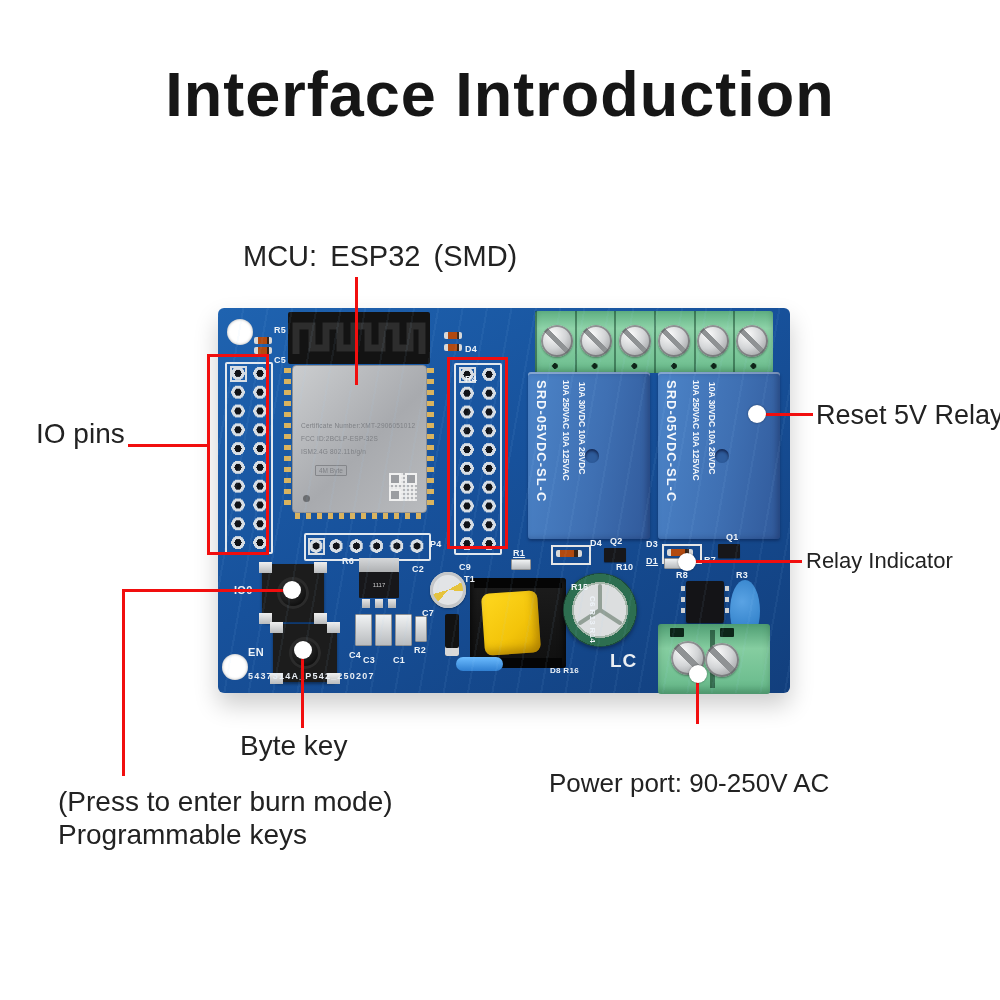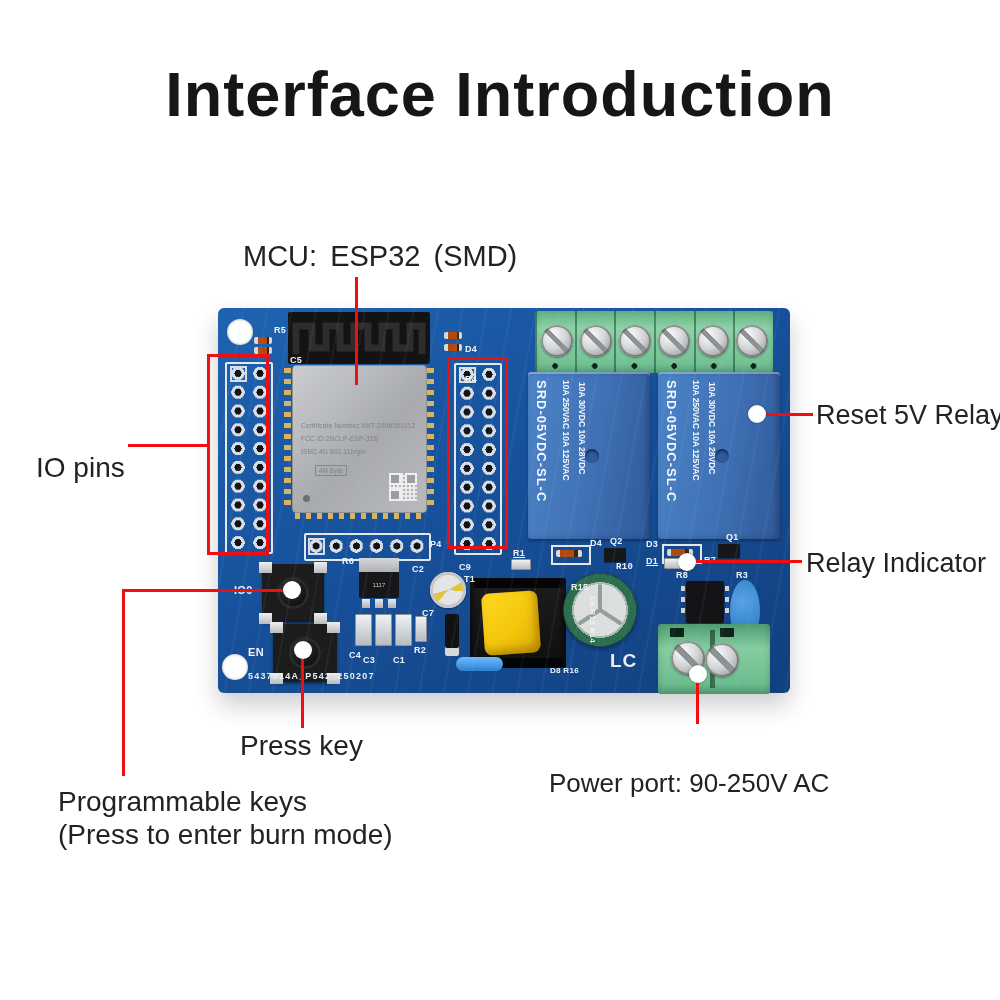"C5" div.abs { margin-left: 16px -> none }
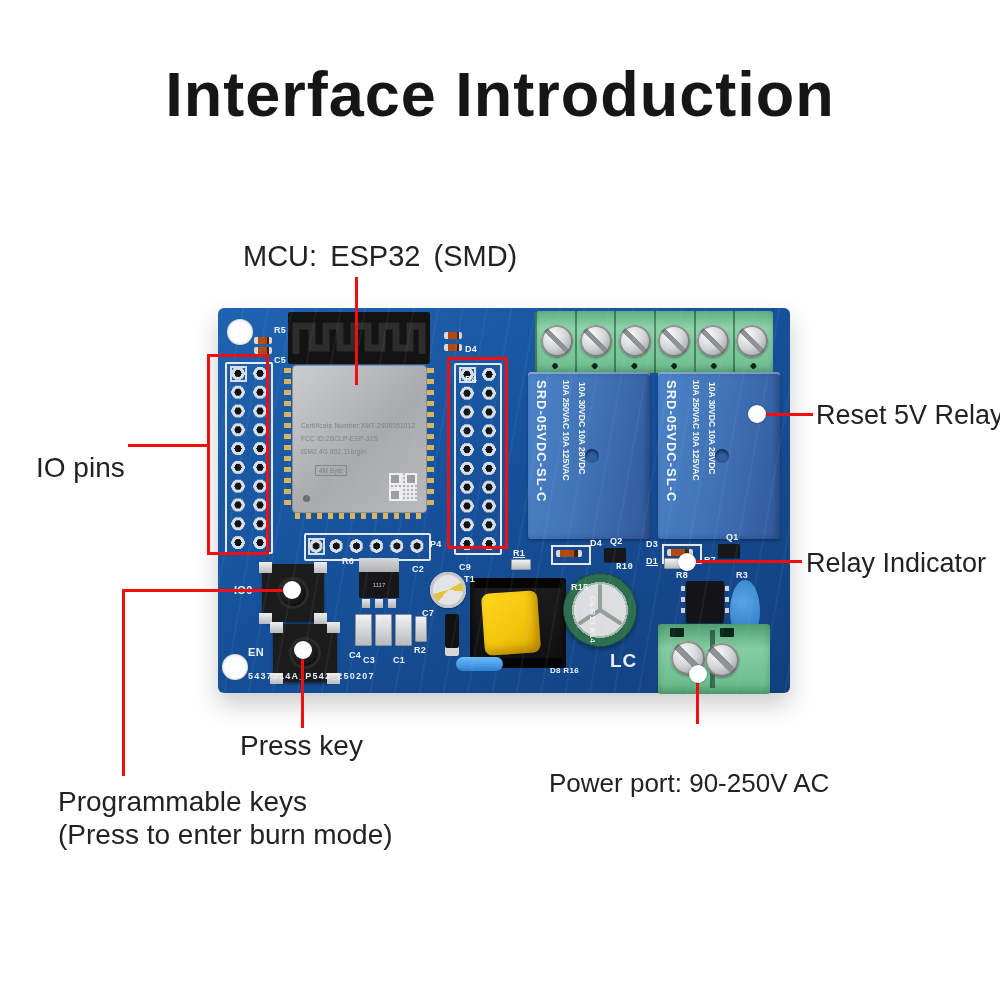"IO pins" div.abs { top: 452px -> 418px }
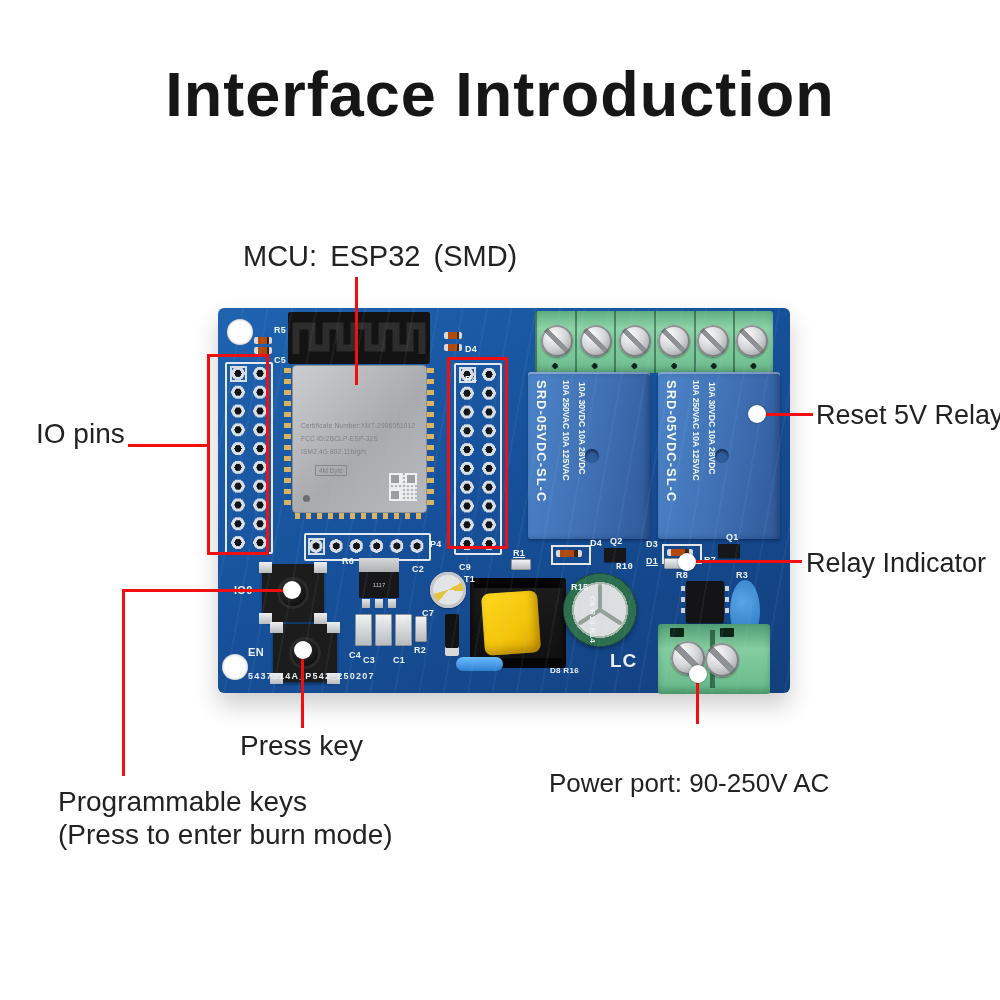"R10" div.abs { font-family: Liberation Mono, monospace -> none }
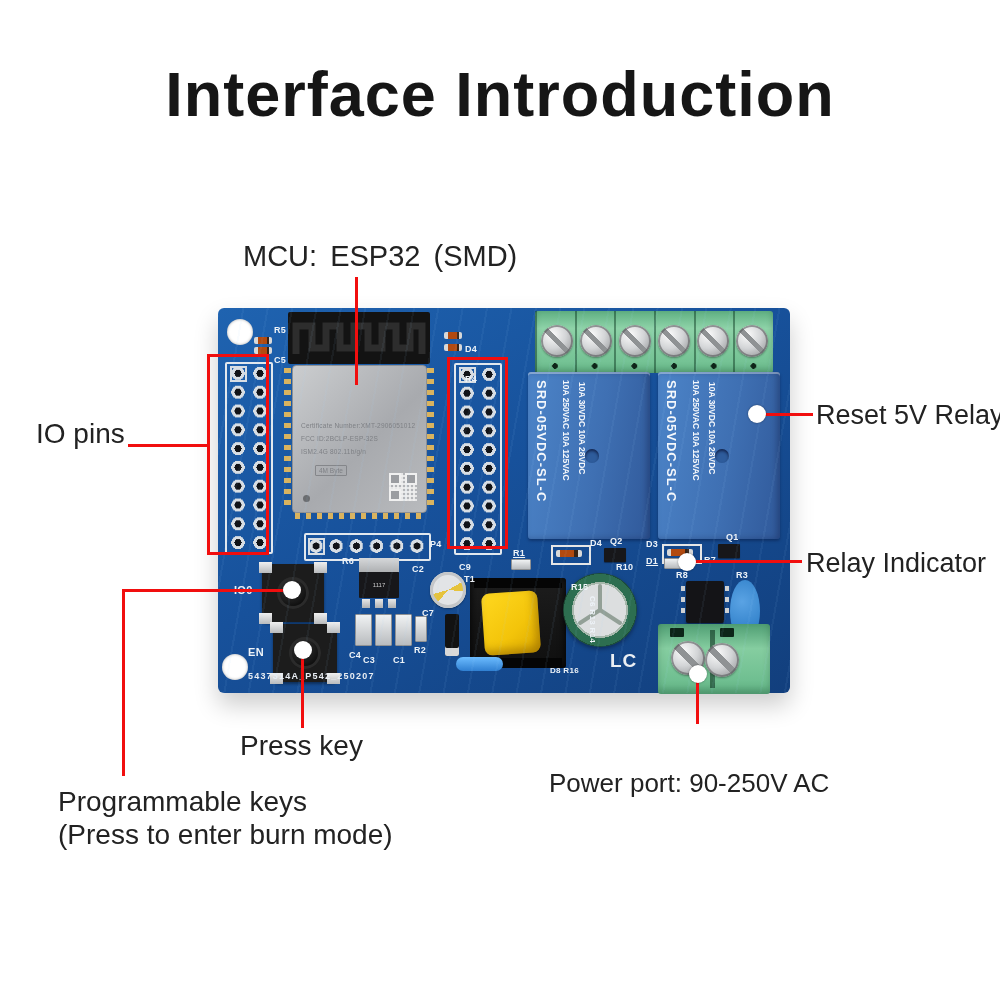"Relay Indicator" div.abs { font-size: 27px -> 22px }
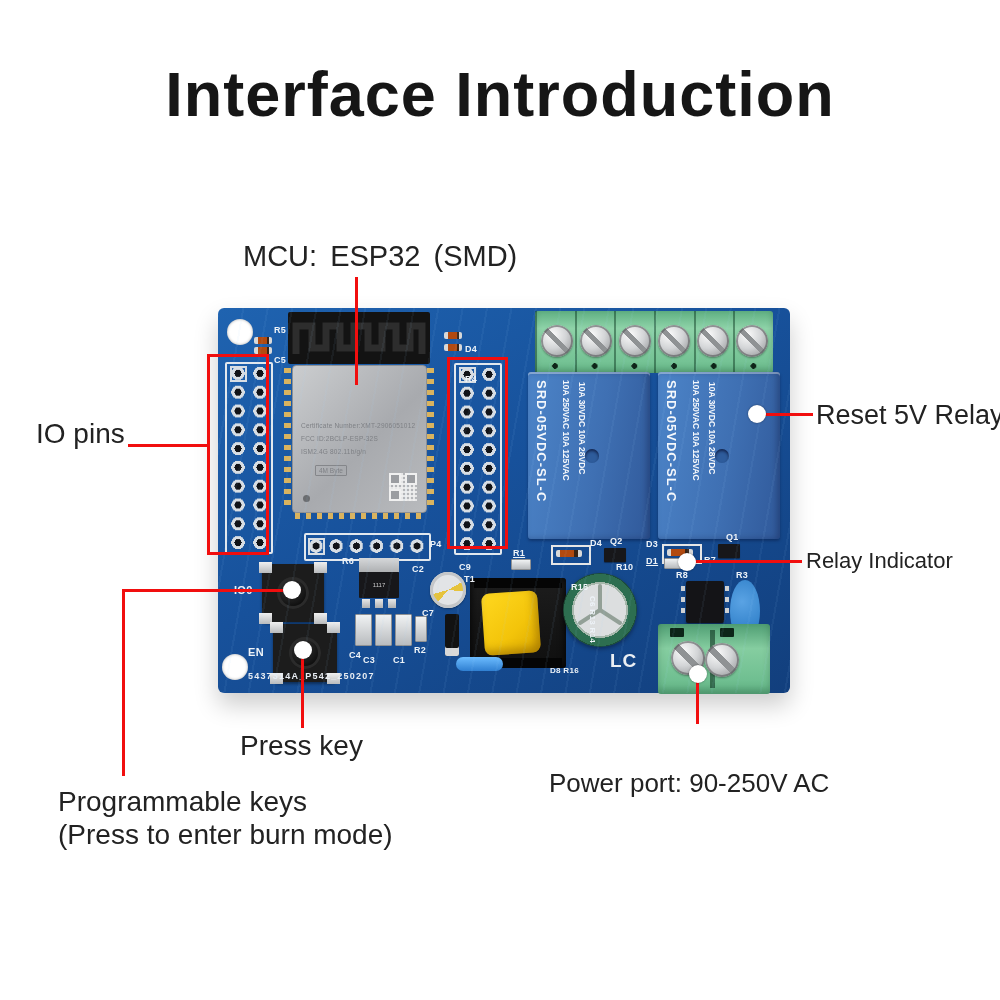"Press key" div.abs { text: Press -> Byte }
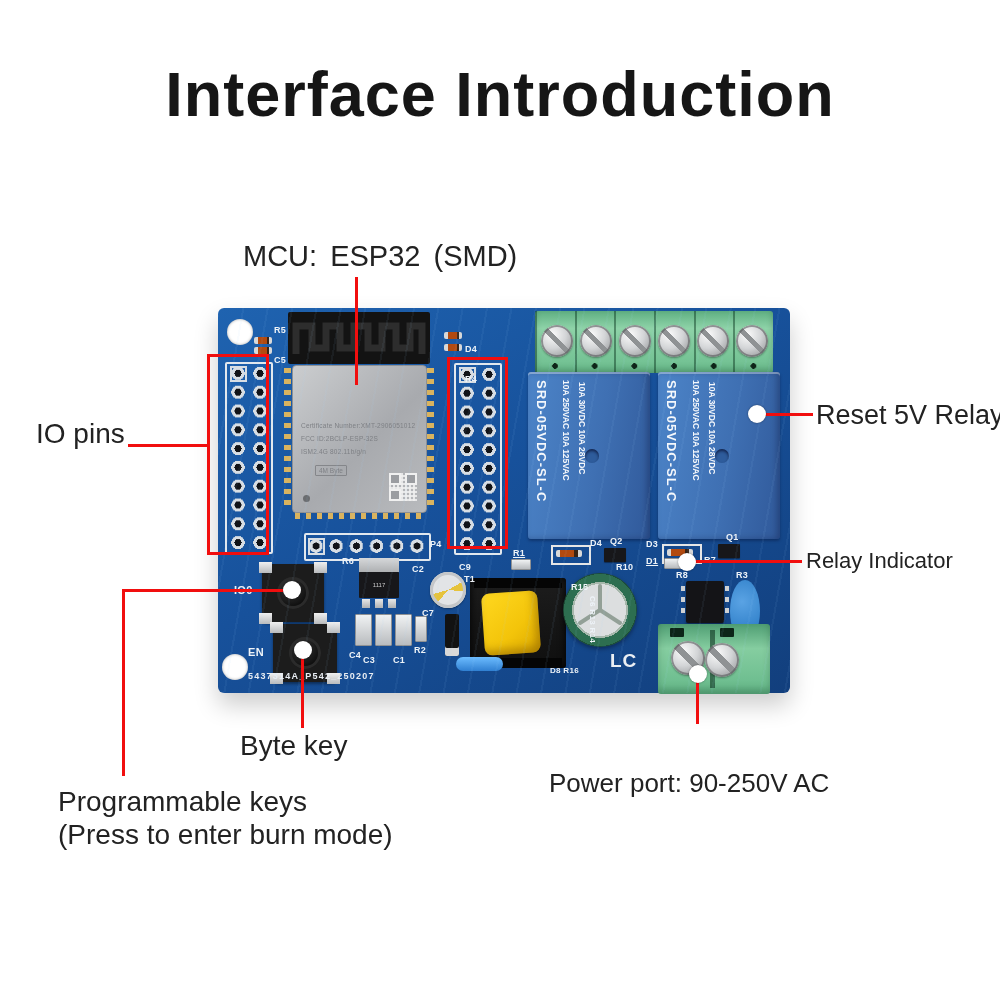"Programmable keys" div { order: before "(Press to enter burn mode)" -> after "(Press to enter burn mode)" }
